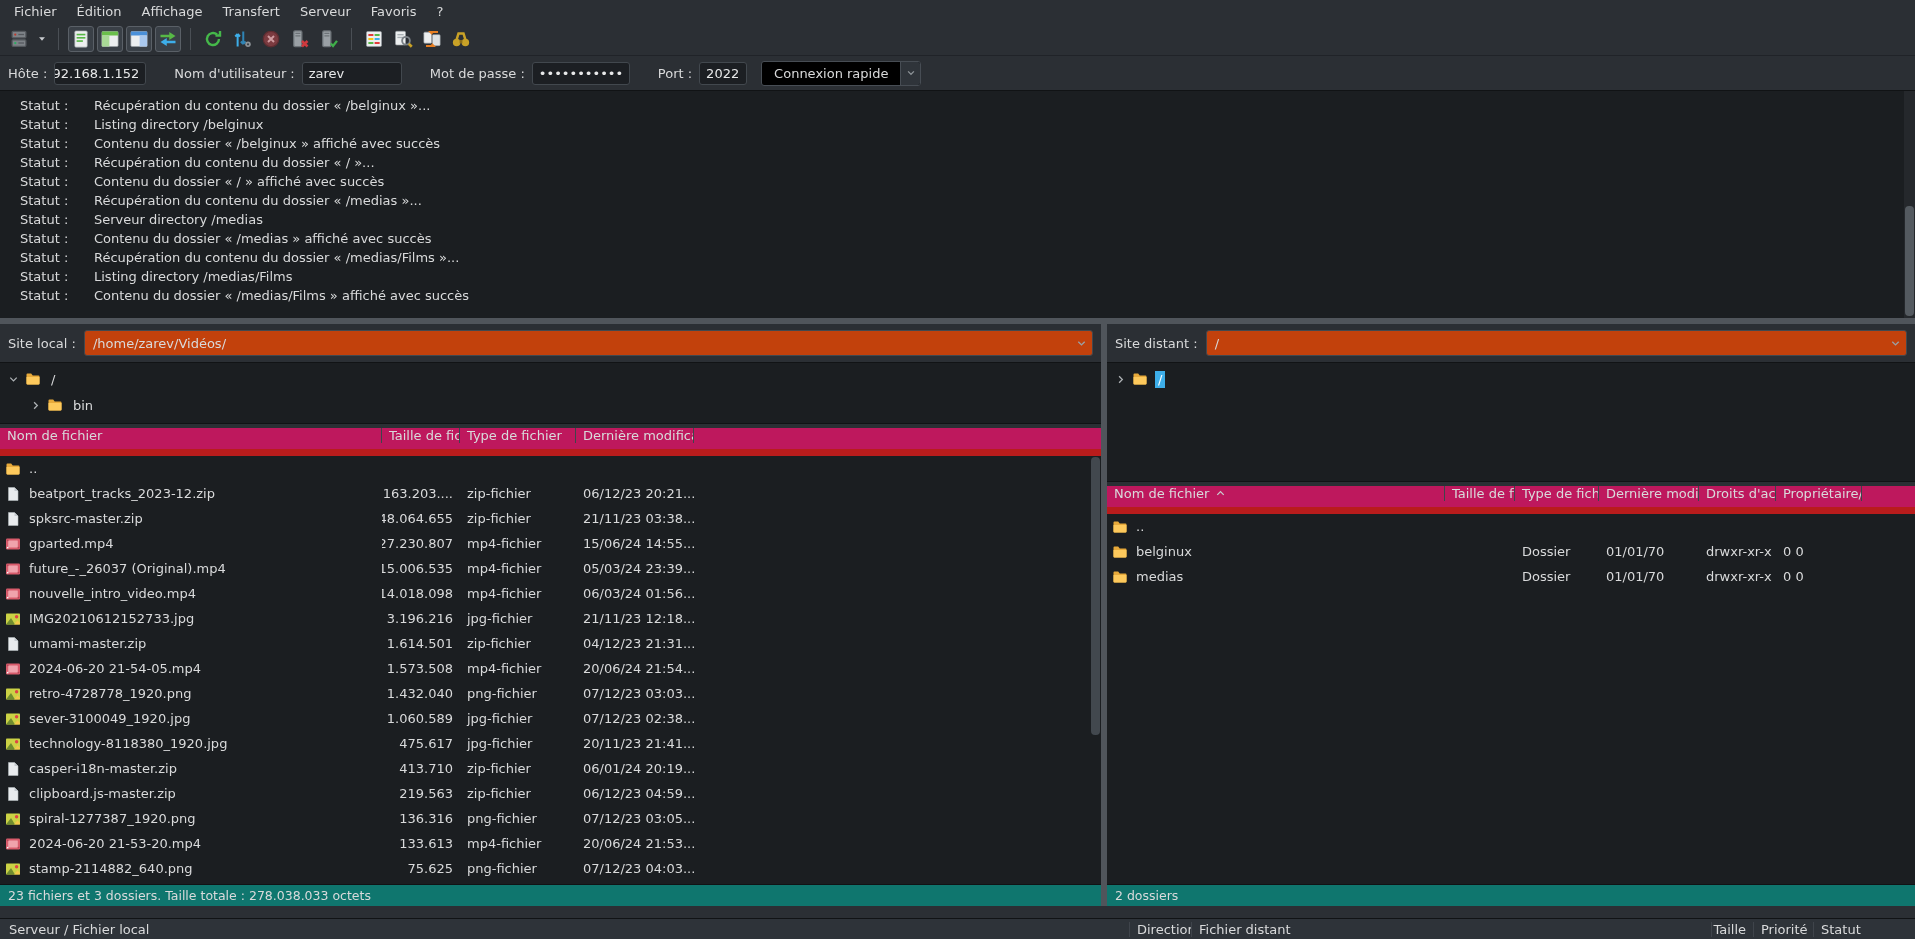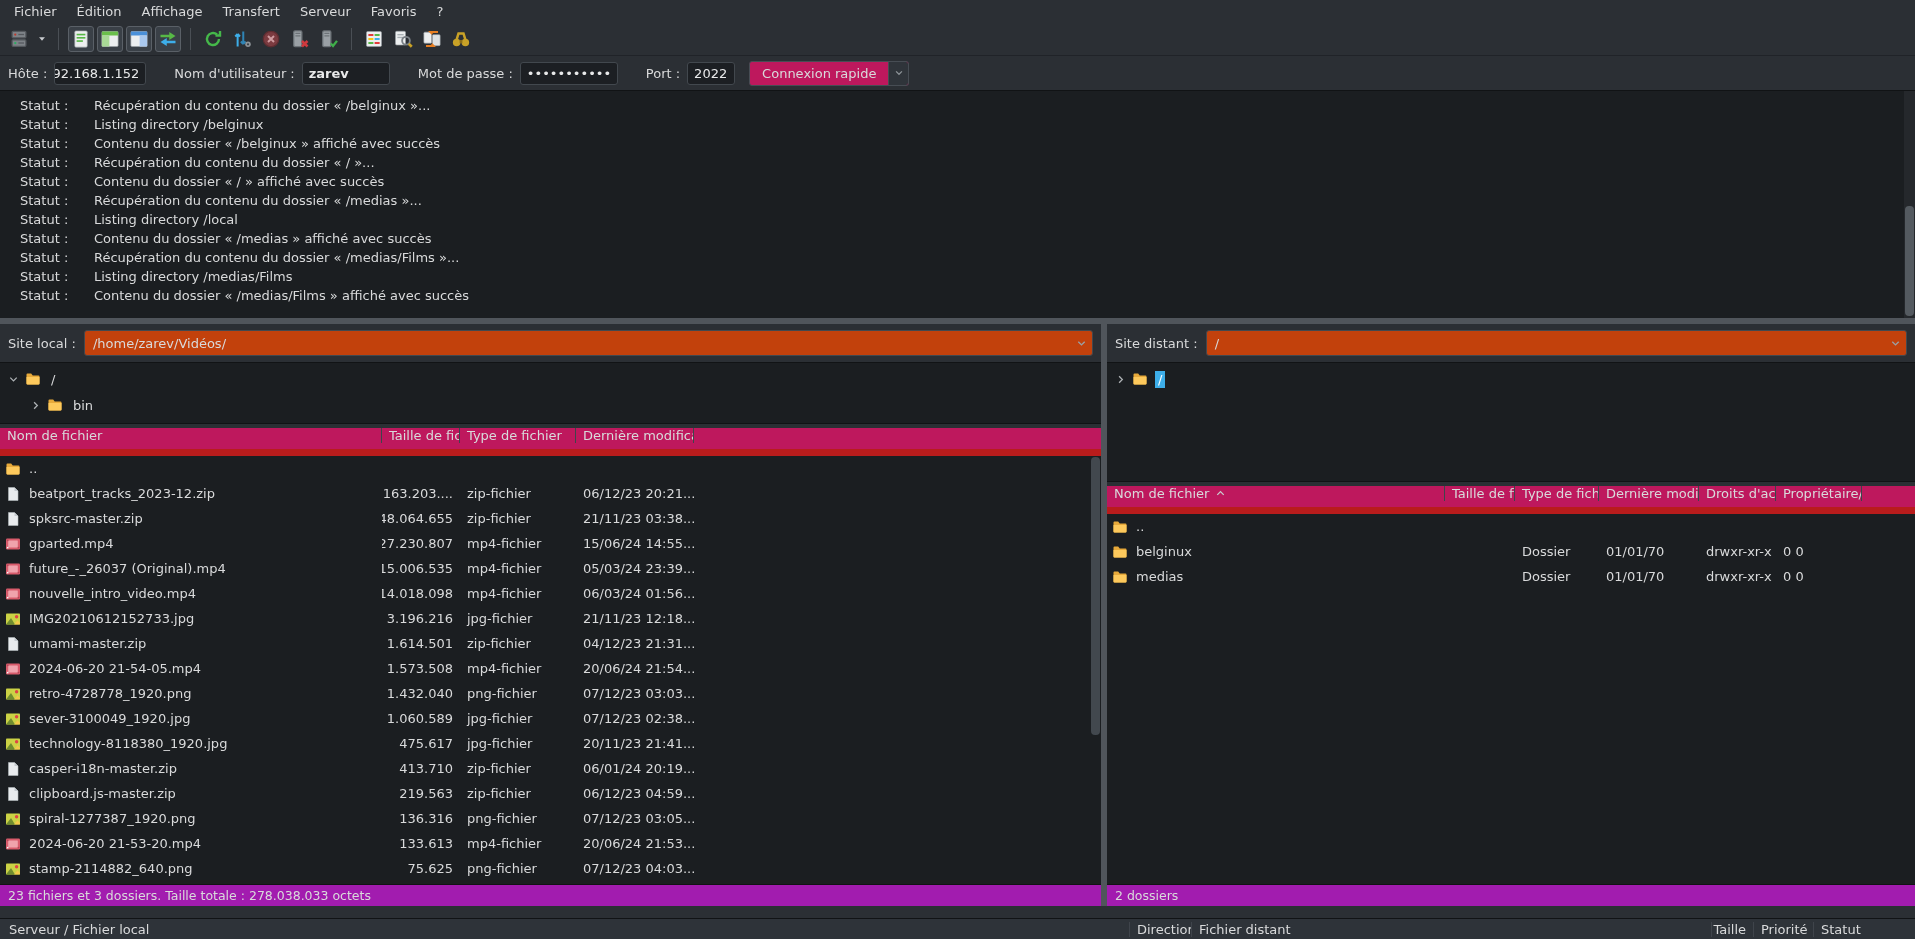"zarev" input.qc-field { font-weight: bold -> none; width: 88px -> 100px }
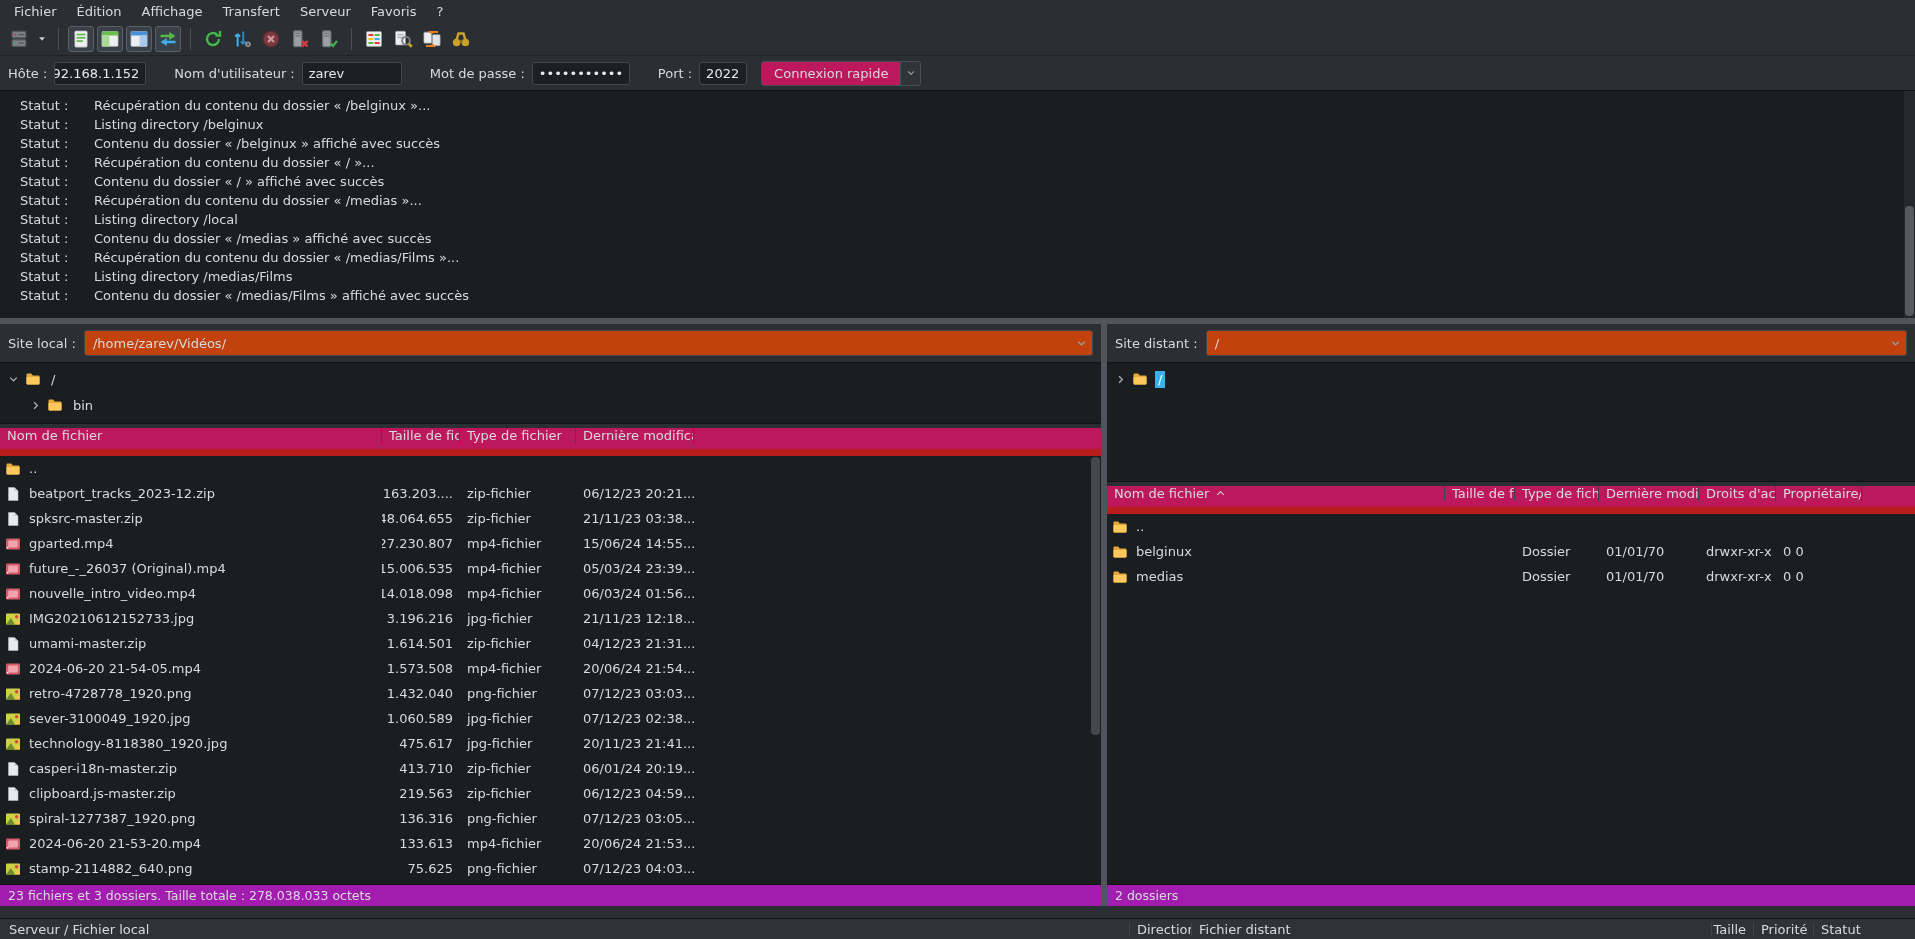"Connexion rapide" .qc-btn { background: #be185d -> #000000 }
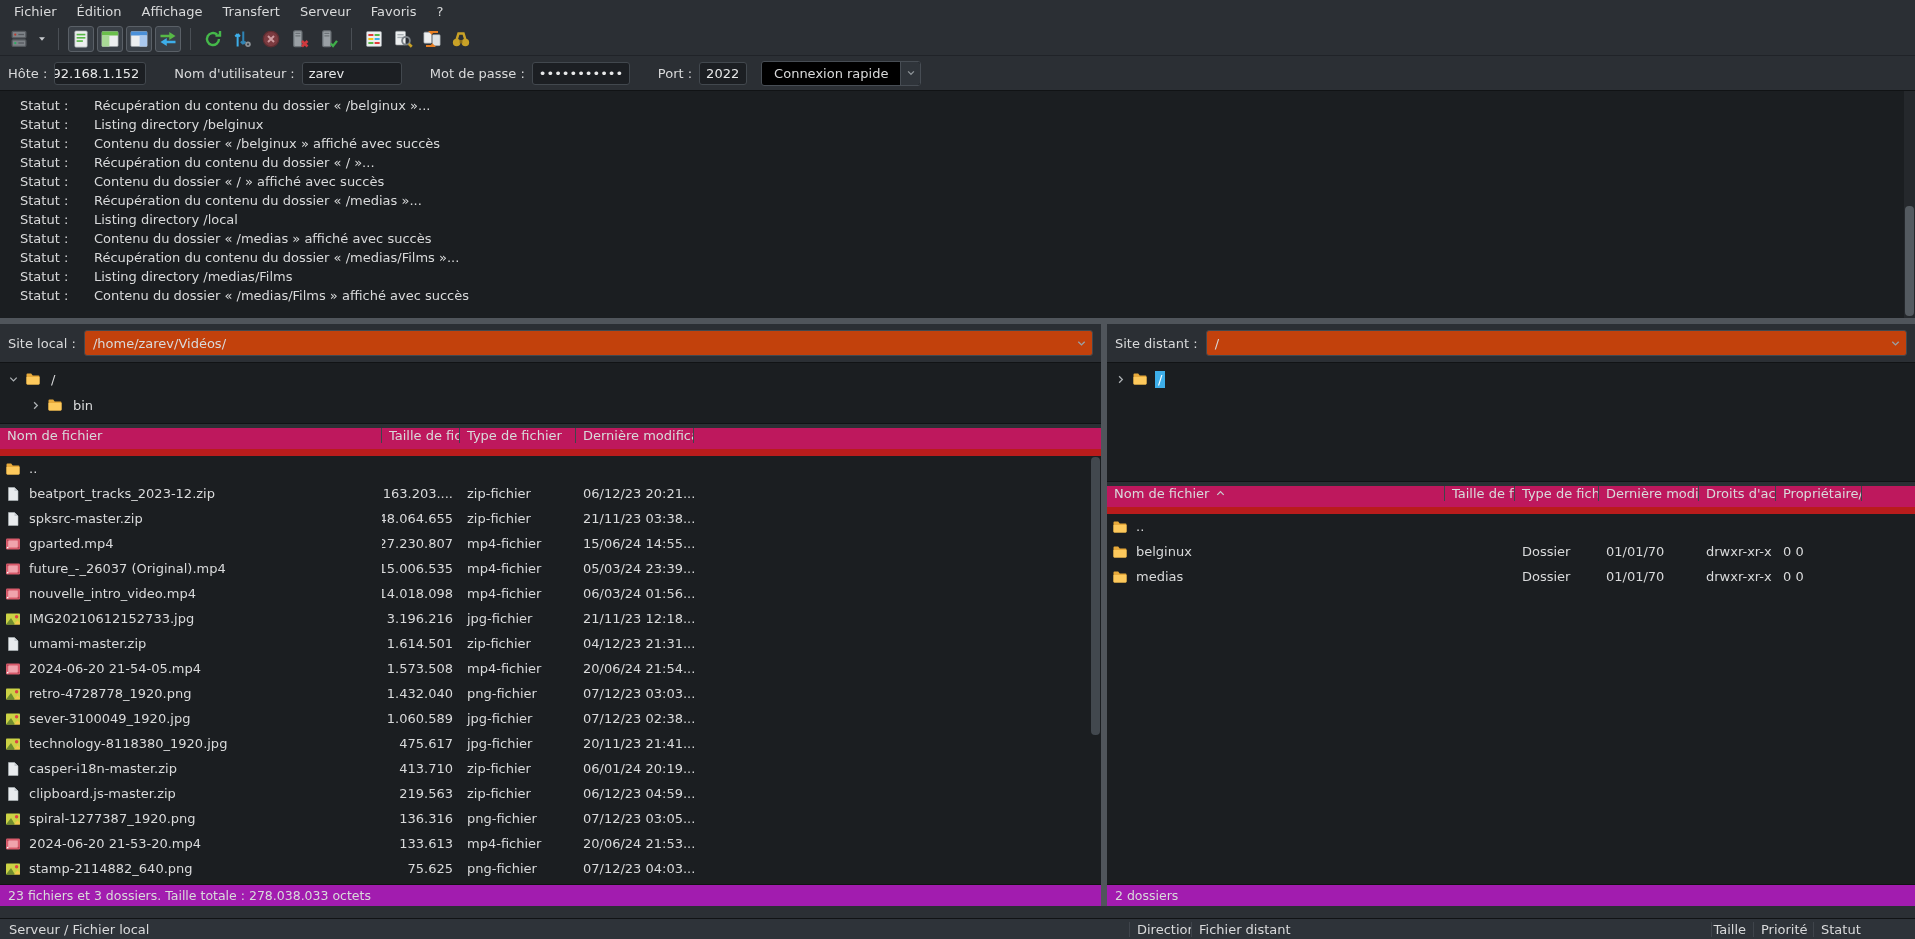"Listing directory /local" span.log-msg { text: Listing directory /local -> Serveur directory /medias }
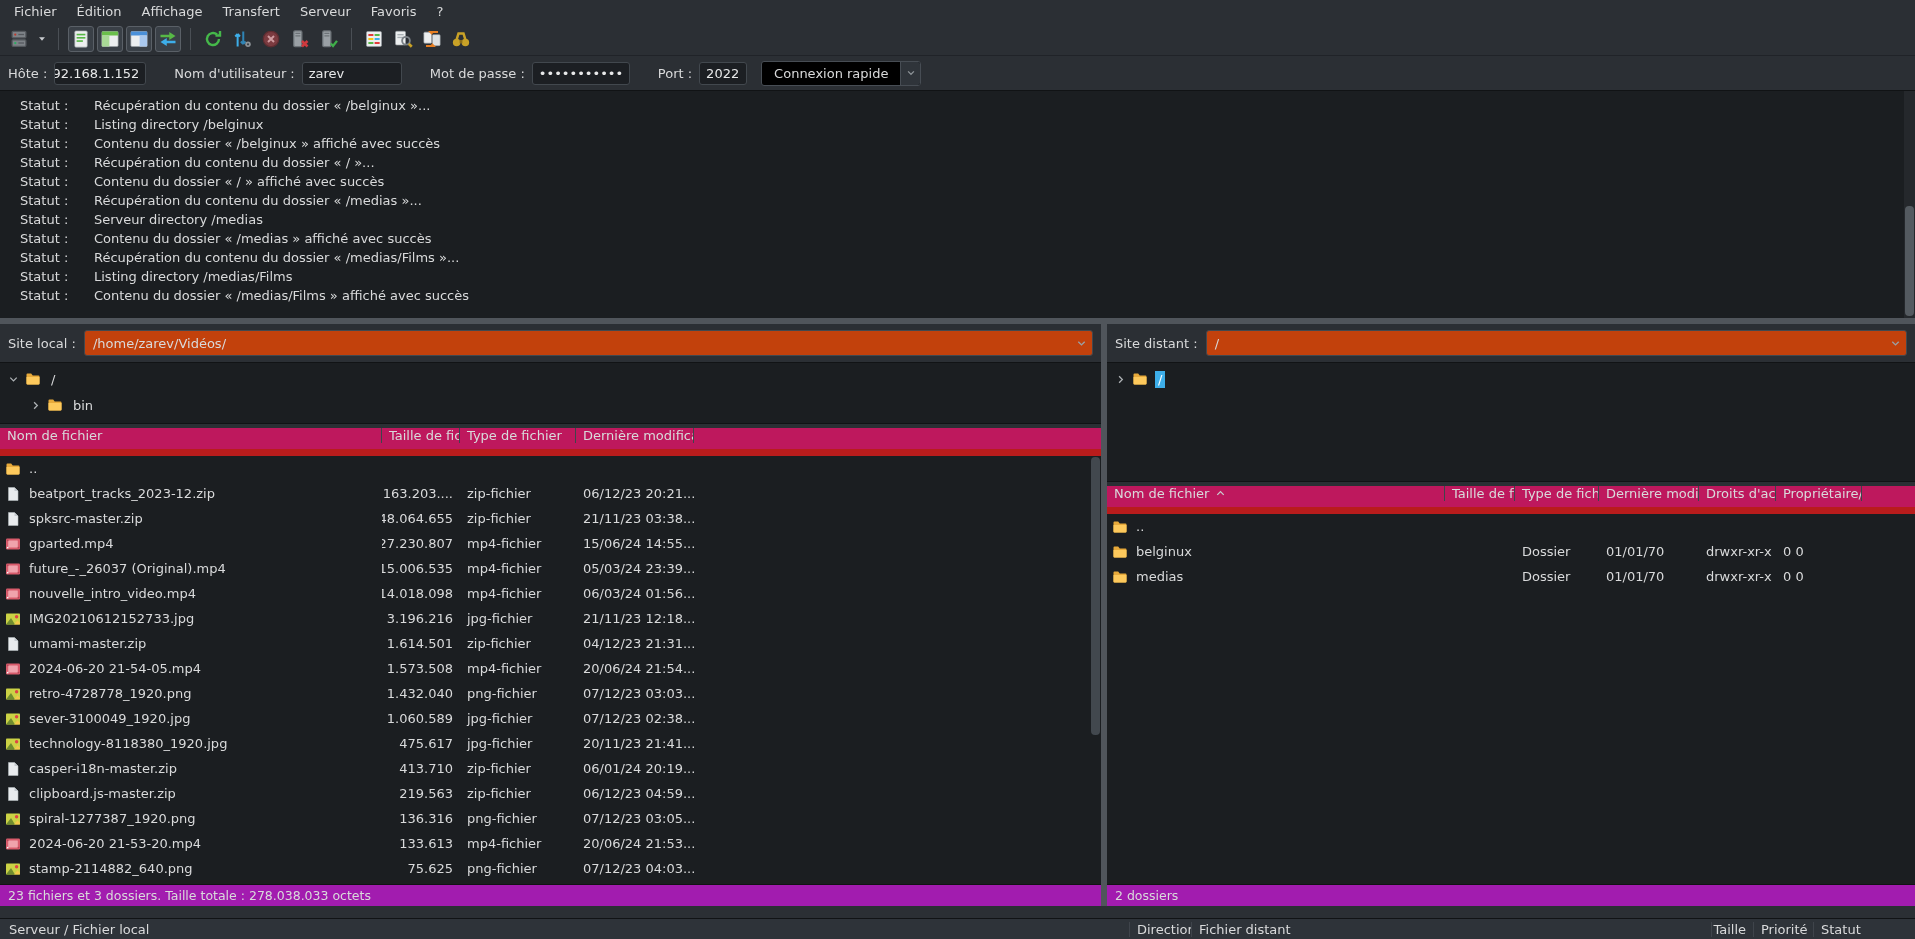"23 fichiers et 3 dossiers." .status-bar { background: #a21caf -> #0f766e }
